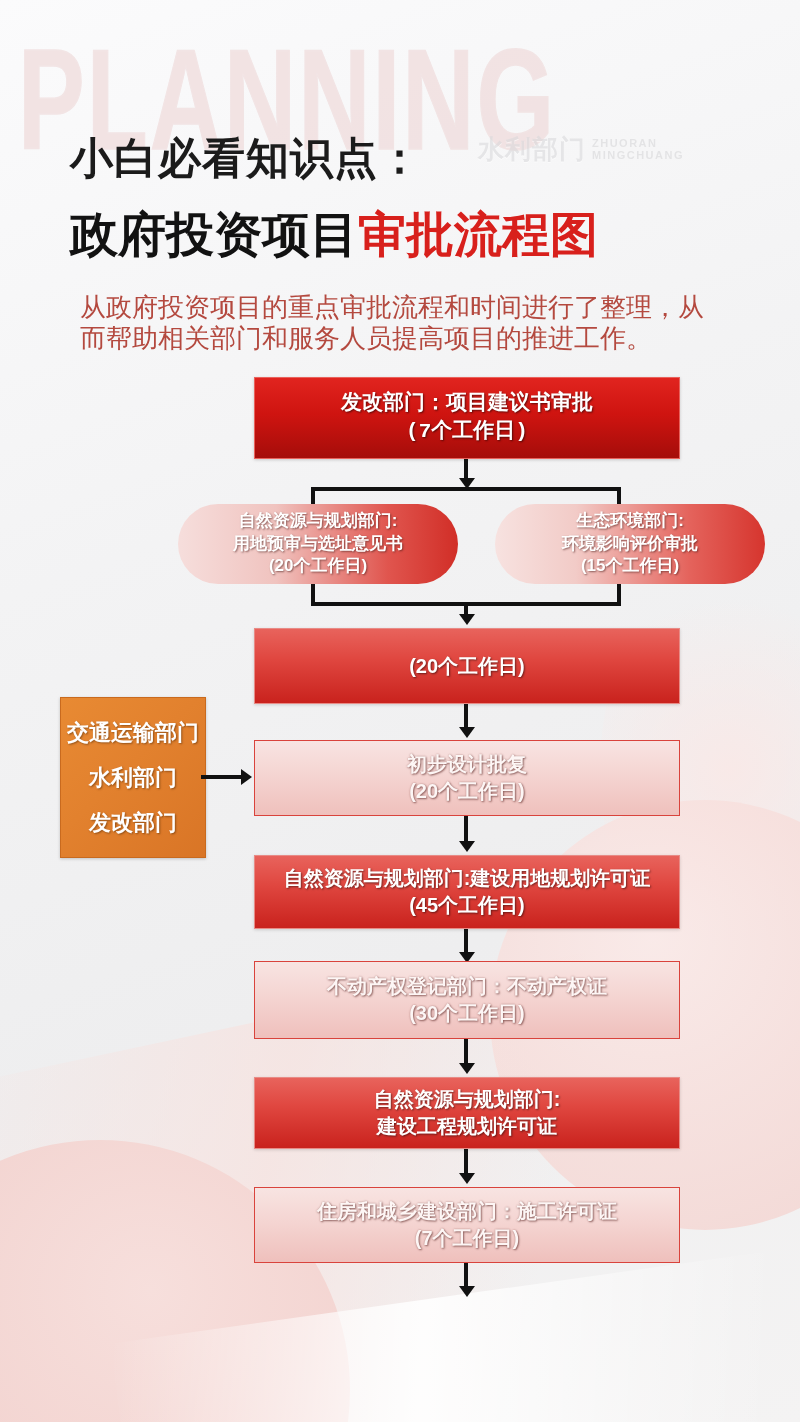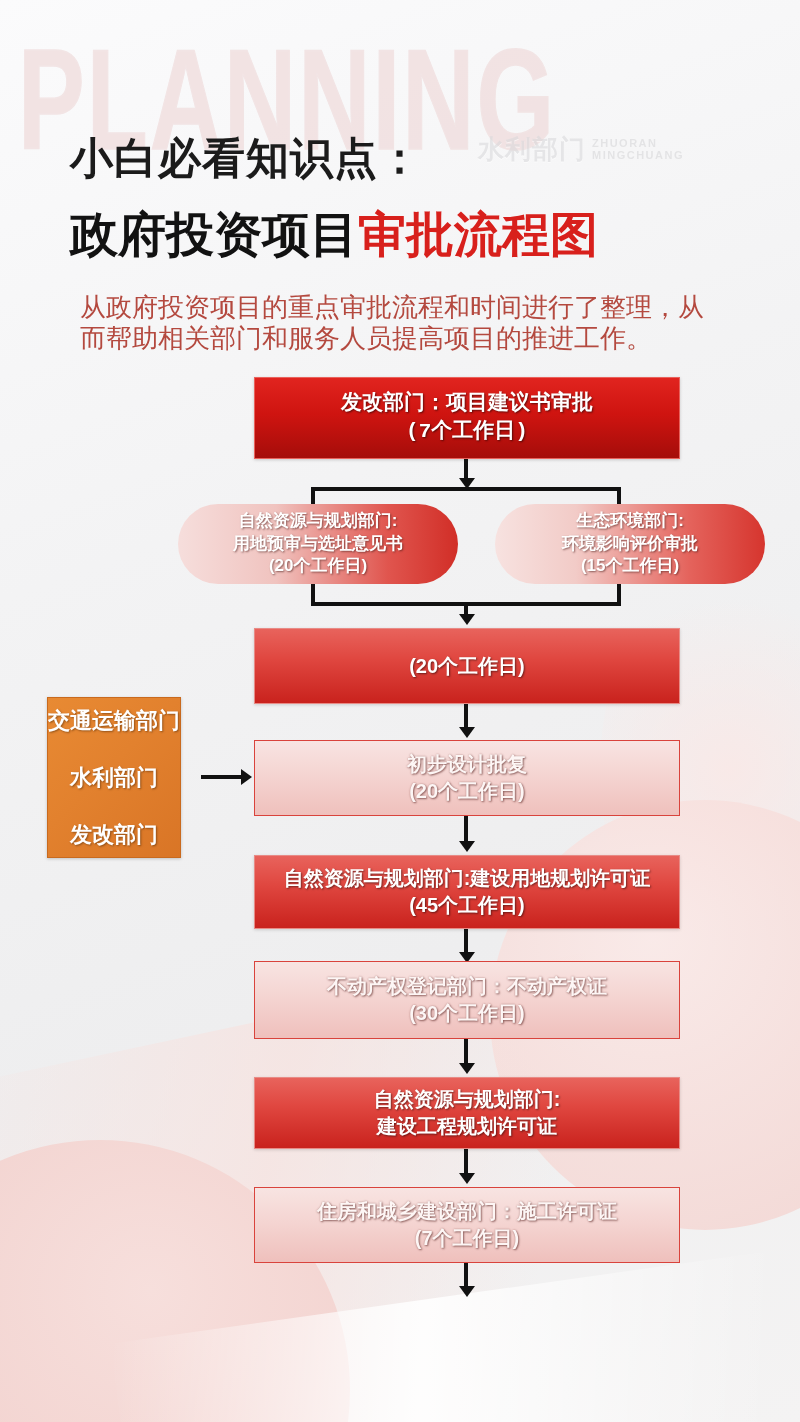"交通运输部门" div.node { justify-content: space-between -> none; left: 47px -> 60px; width: 134px -> 146px }
